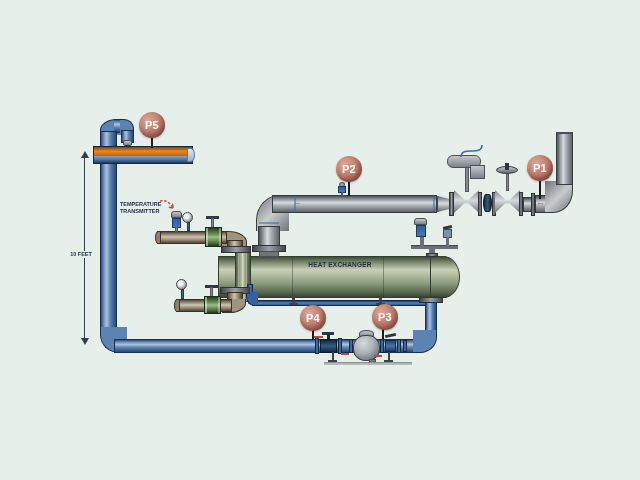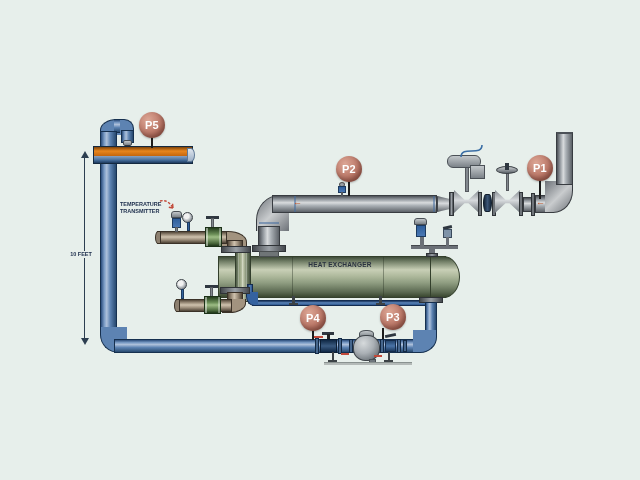"P3" div.abs { left: 380px -> 372px }
